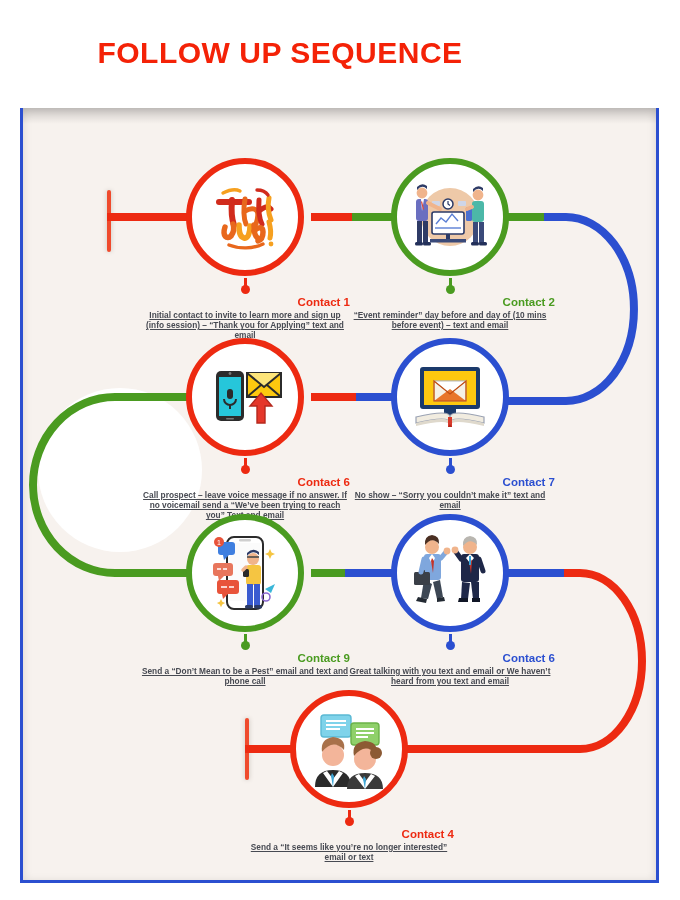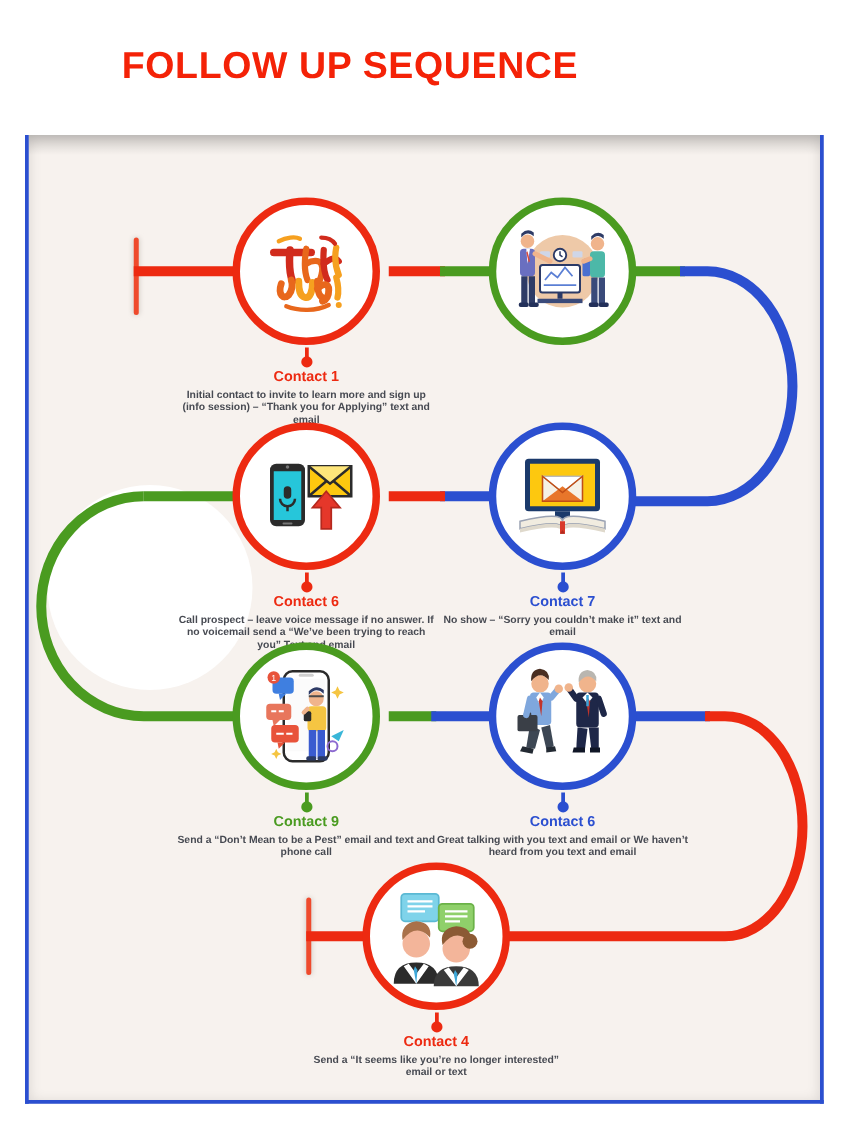"Contact 1" .cap-title { text-align: none -> right }
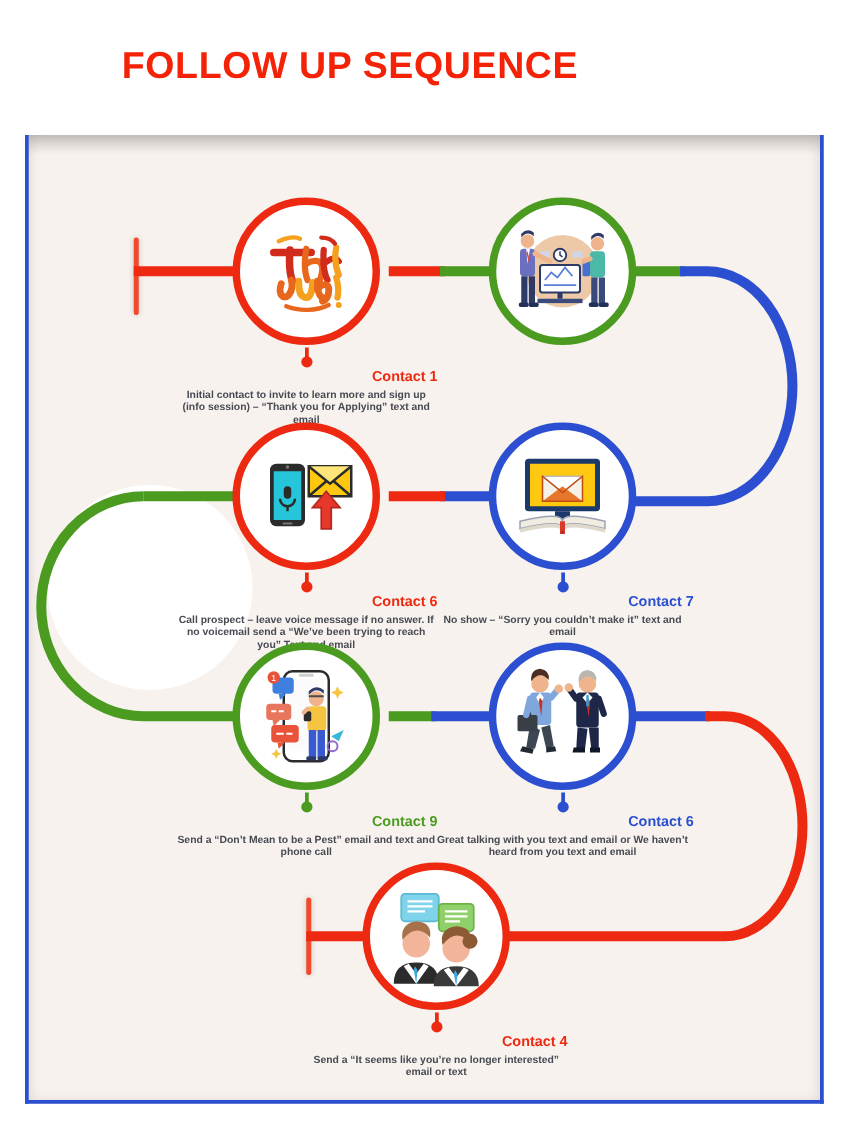"Contact 2" div.caption { html: none -> <div> <span></span> <span></span> <div>Contact 2</div> <div>“Event reminder” day before and day of (10 mins before event) – text and email</div> </div> }
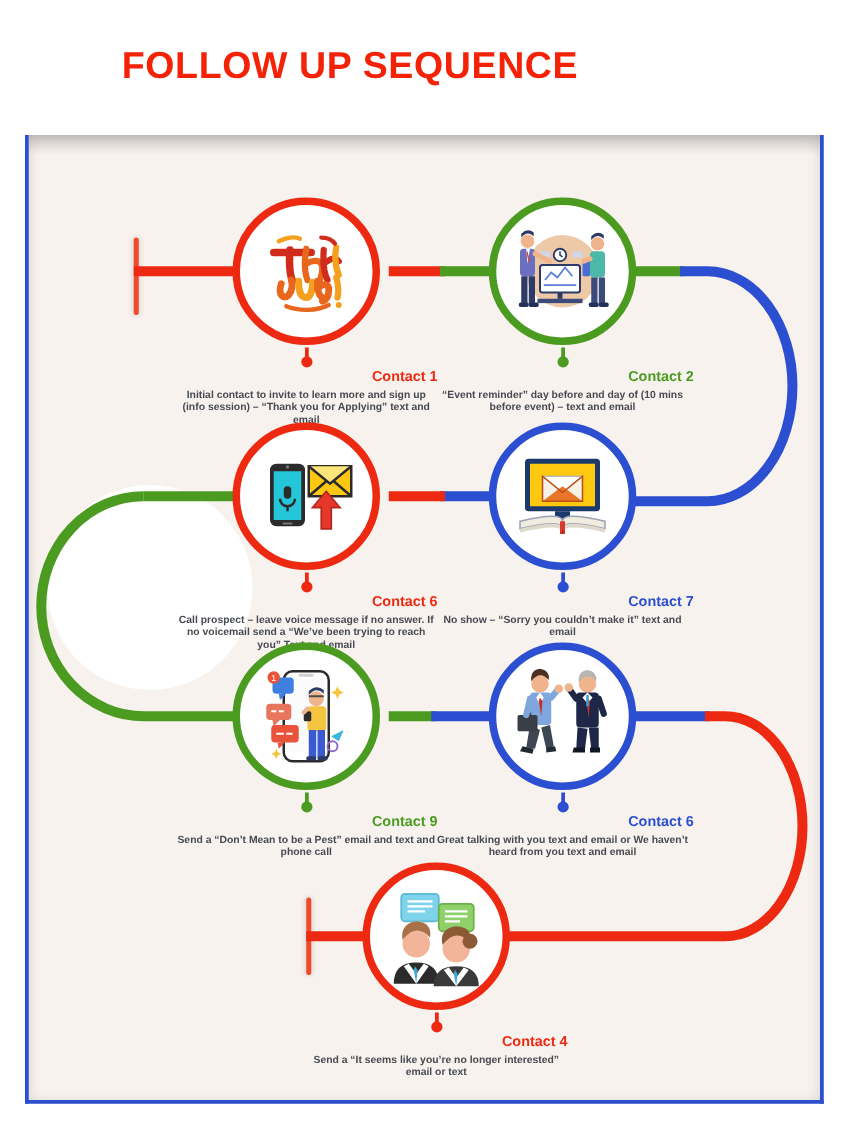"Initial contact to invite to" .cap-desc { text-decoration: none -> underline }
